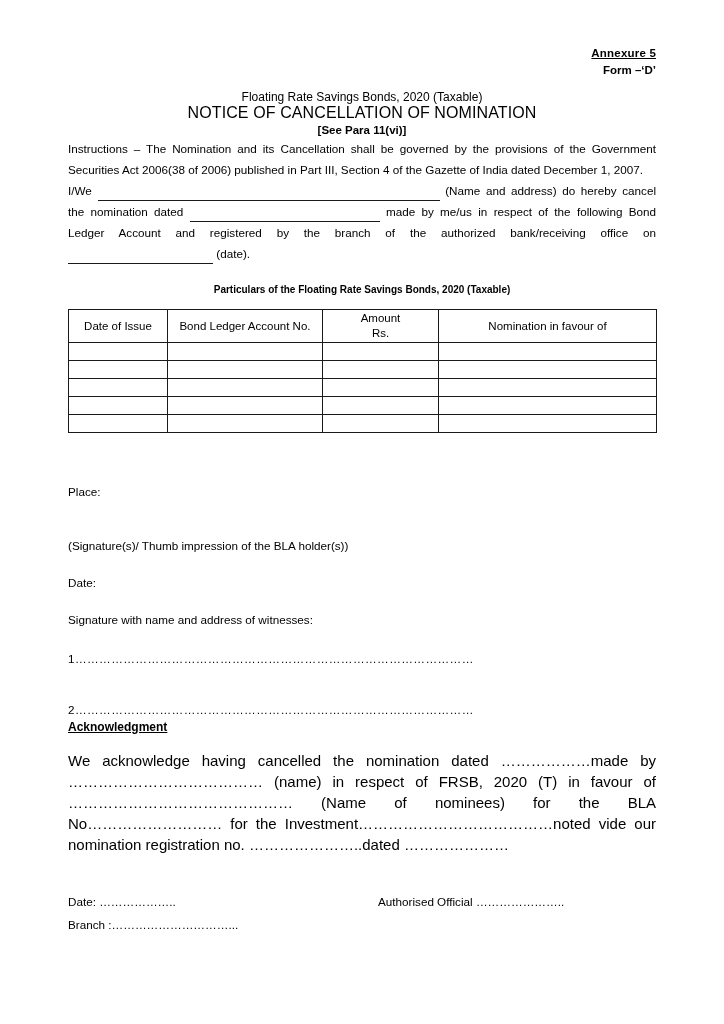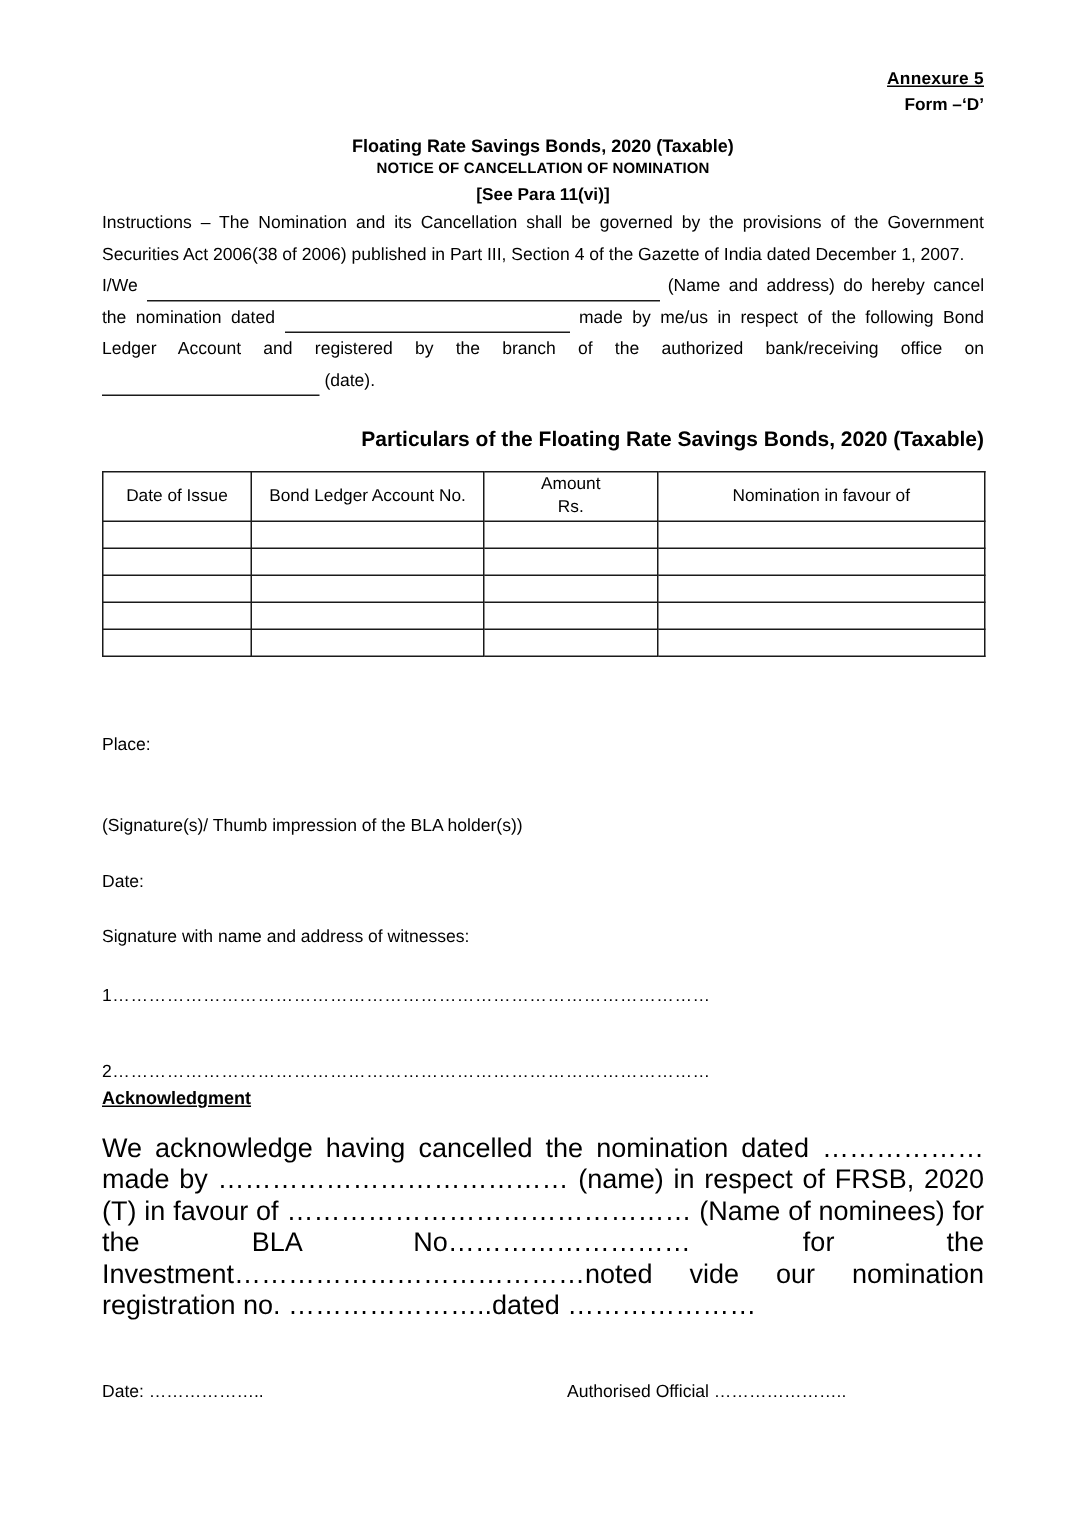"Floating Rate Savings Bonds, 2020" .title-1 { font-weight: bold -> normal }
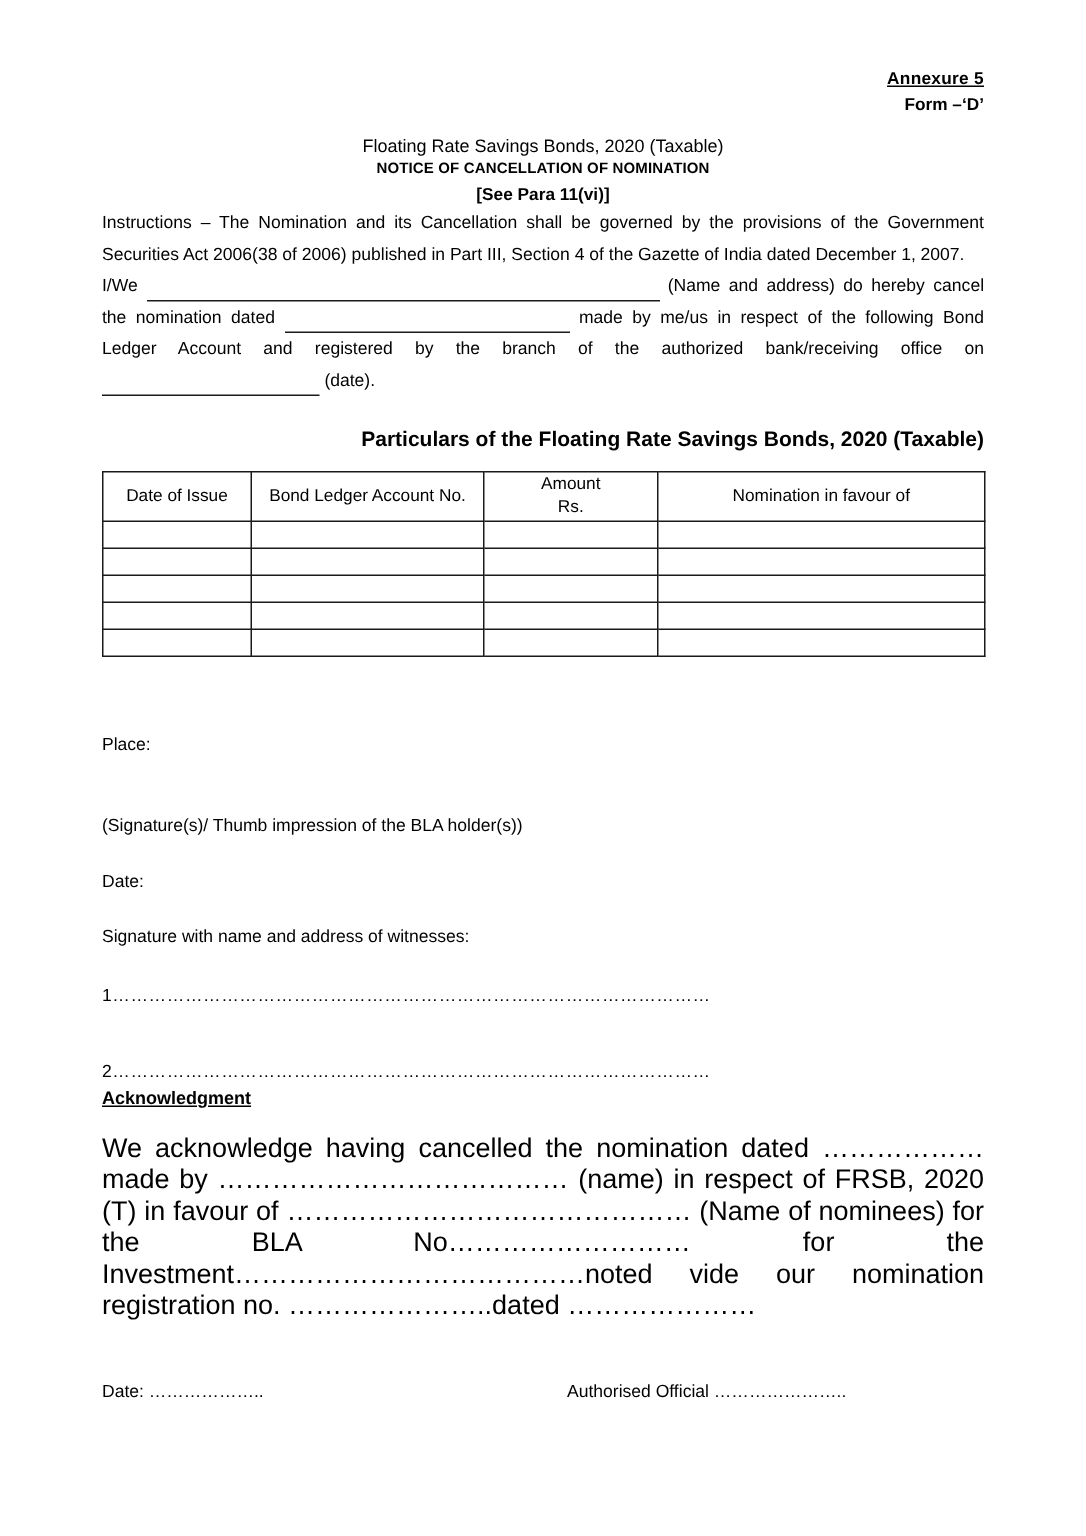"NOTICE OF CANCELLATION OF NOMINATION" .title-2 { font-size: 10px -> 16px; font-weight: bold -> normal }
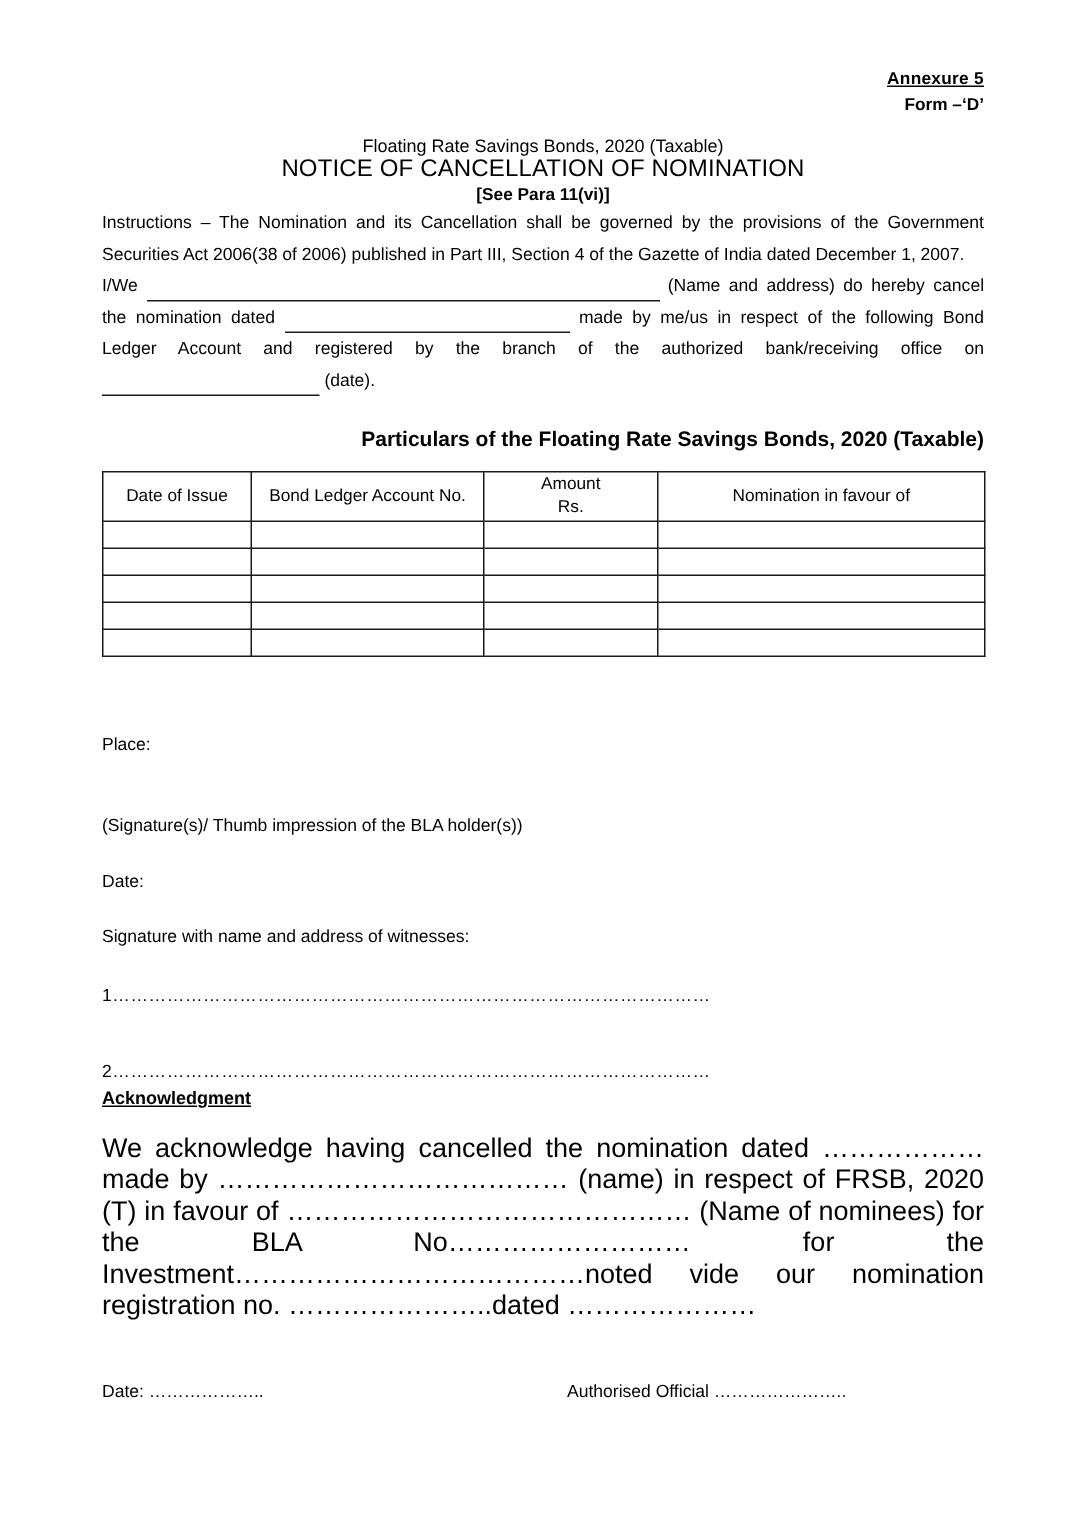"Particulars of the Floating Rate" .particulars-heading { font-size: 14px -> 10px; text-align: right -> center }
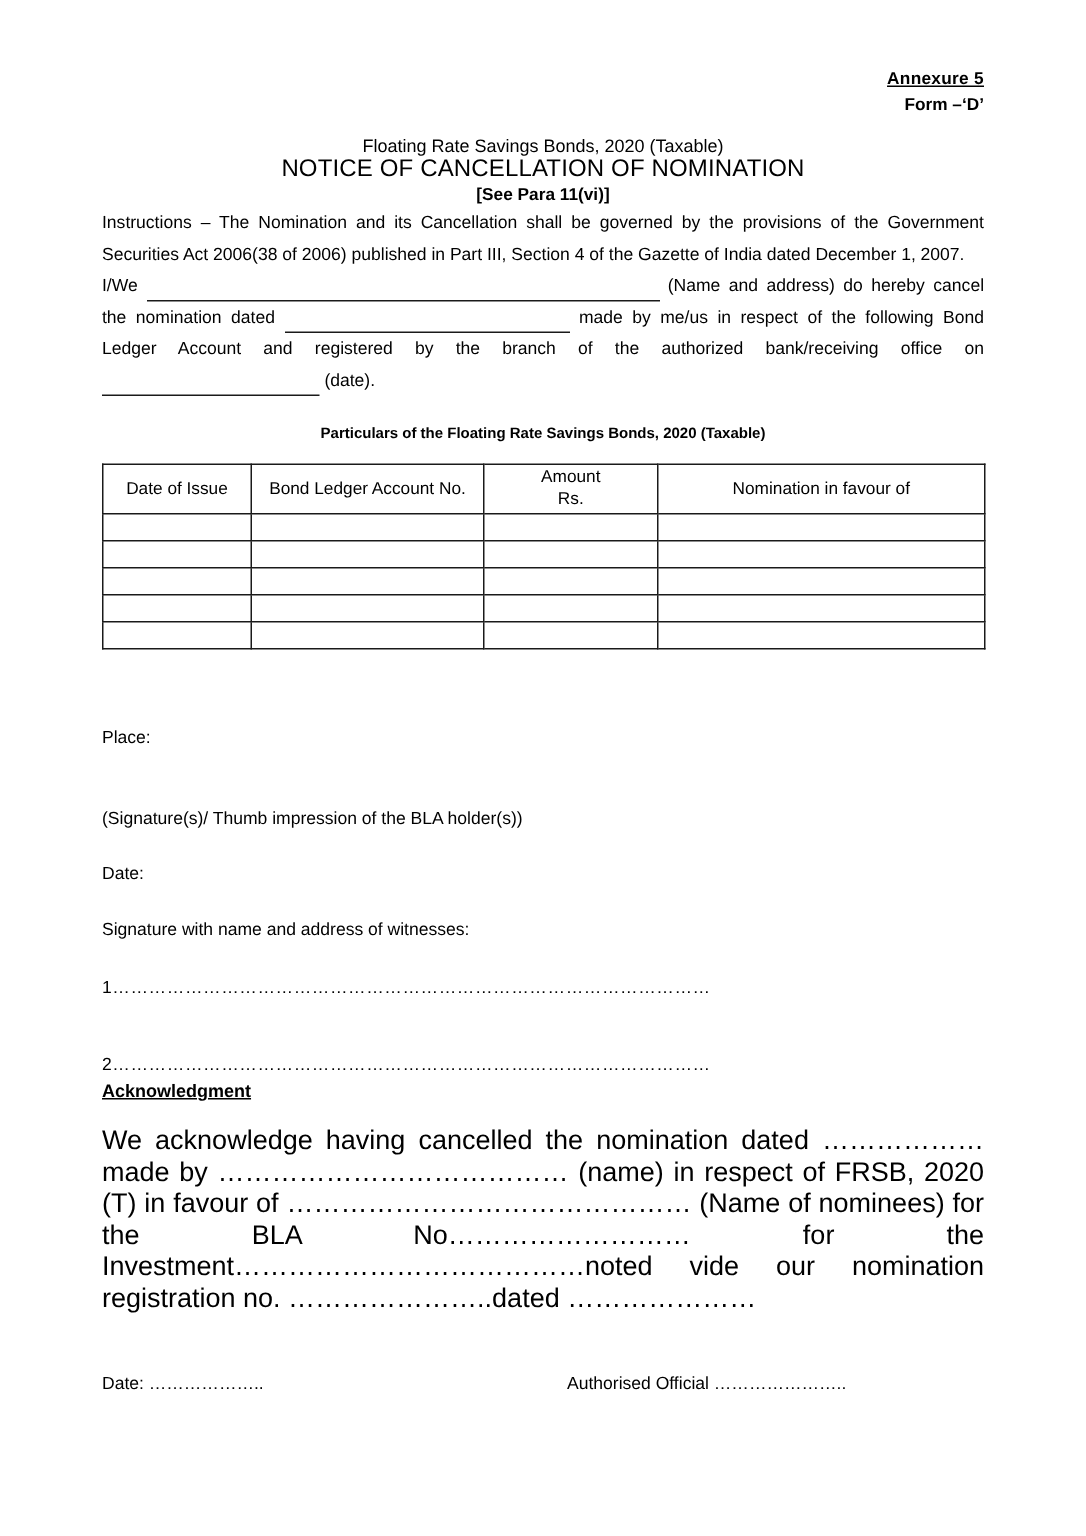"We acknowledge having cancelled the" .ack-para { font-size: 18px -> 15px }
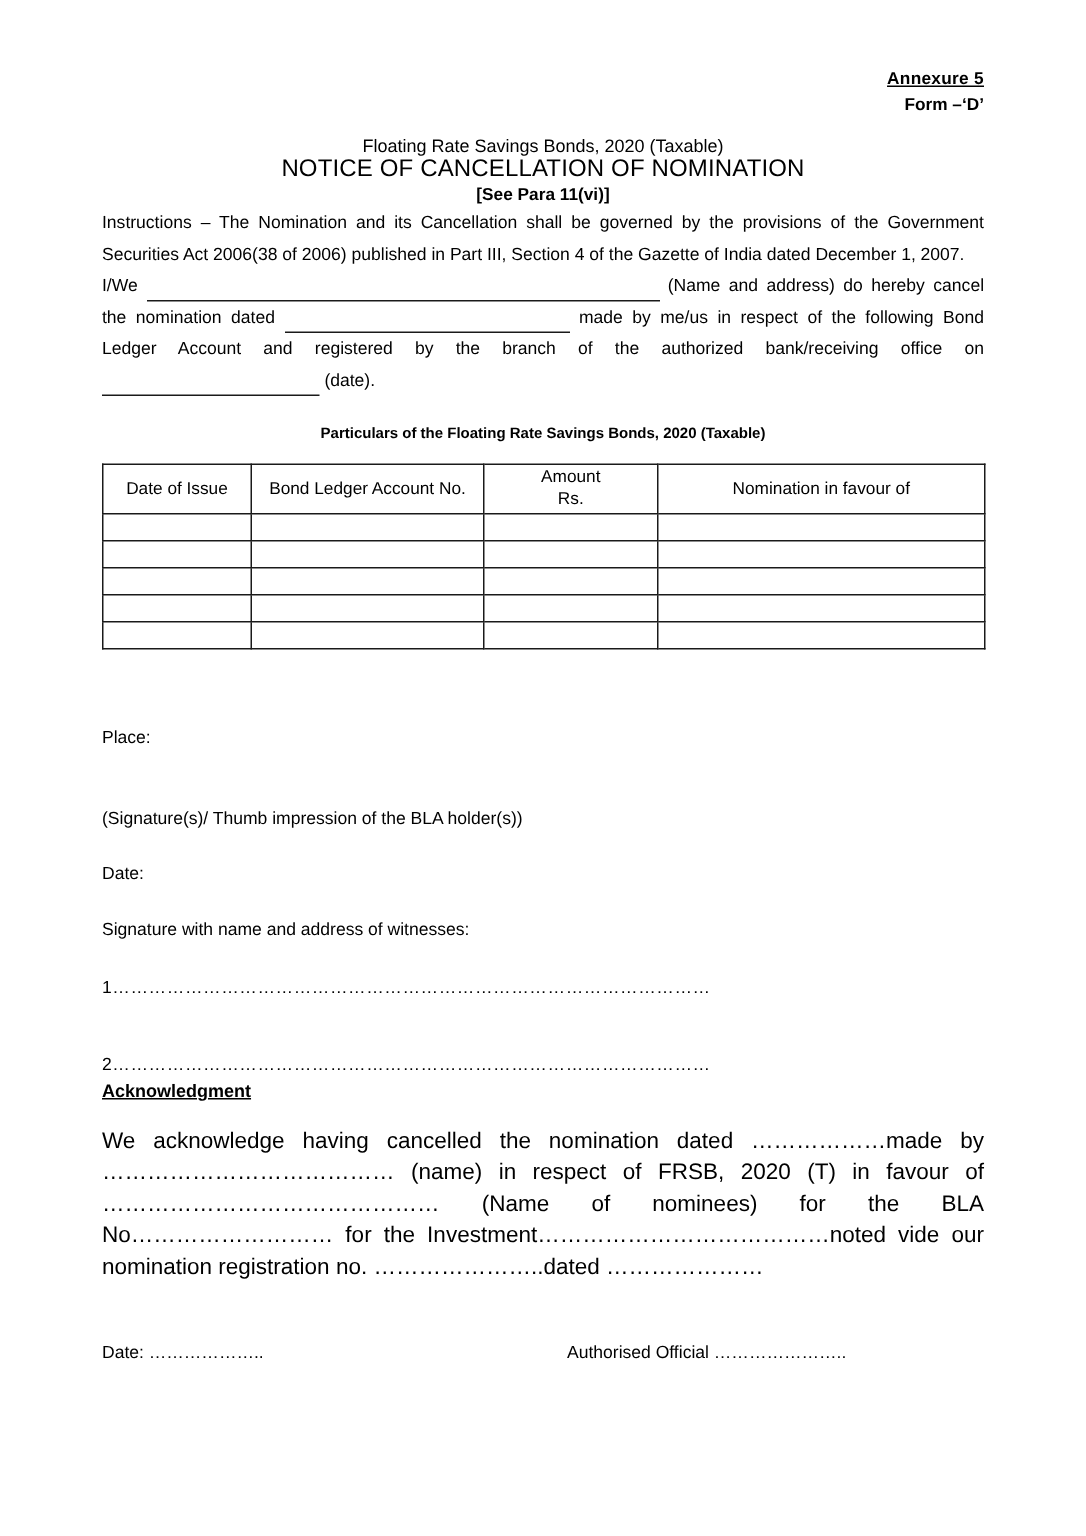"Branch :…………………………..." div.footer-branch { html: none -> <div>Branch :…………………………...</div> }
